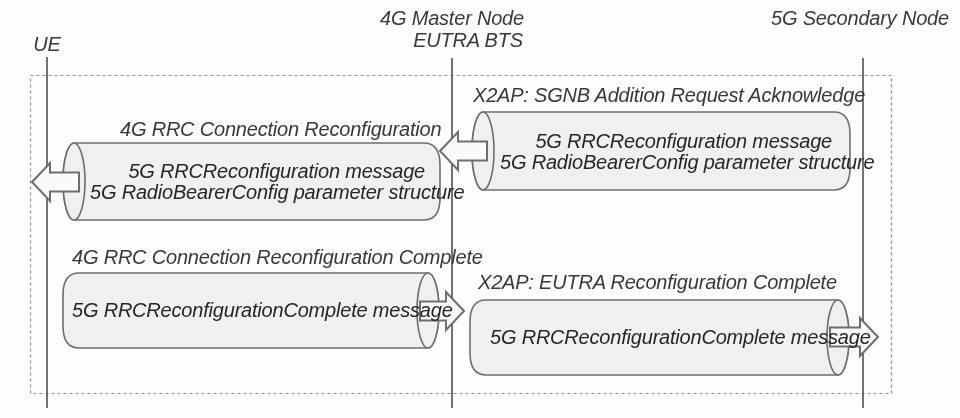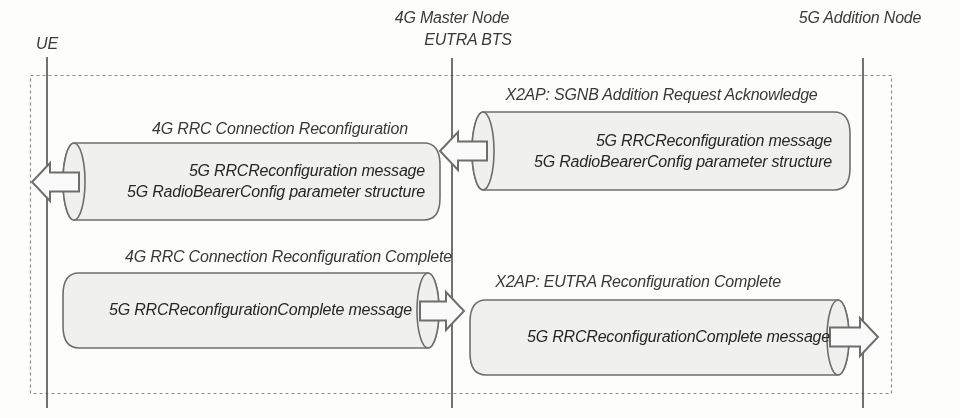"4G Master Node" .txt { font-size: 16px -> 20px }
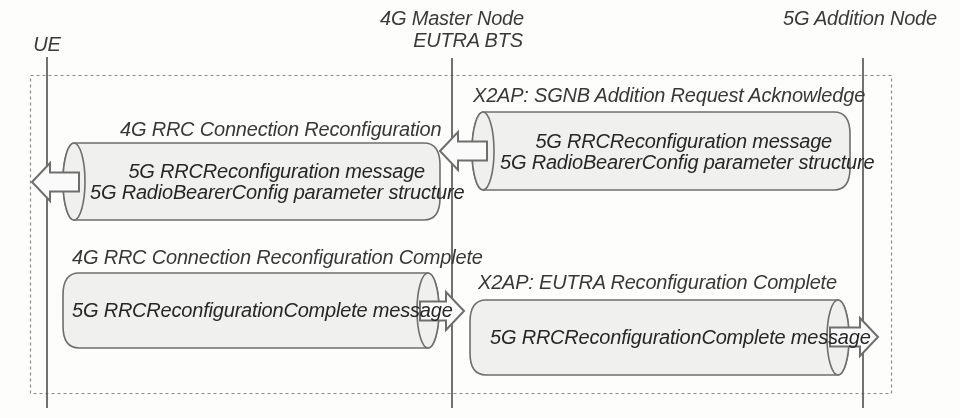"5G Addition Node" div.txt { text: Addition -> Secondary }
